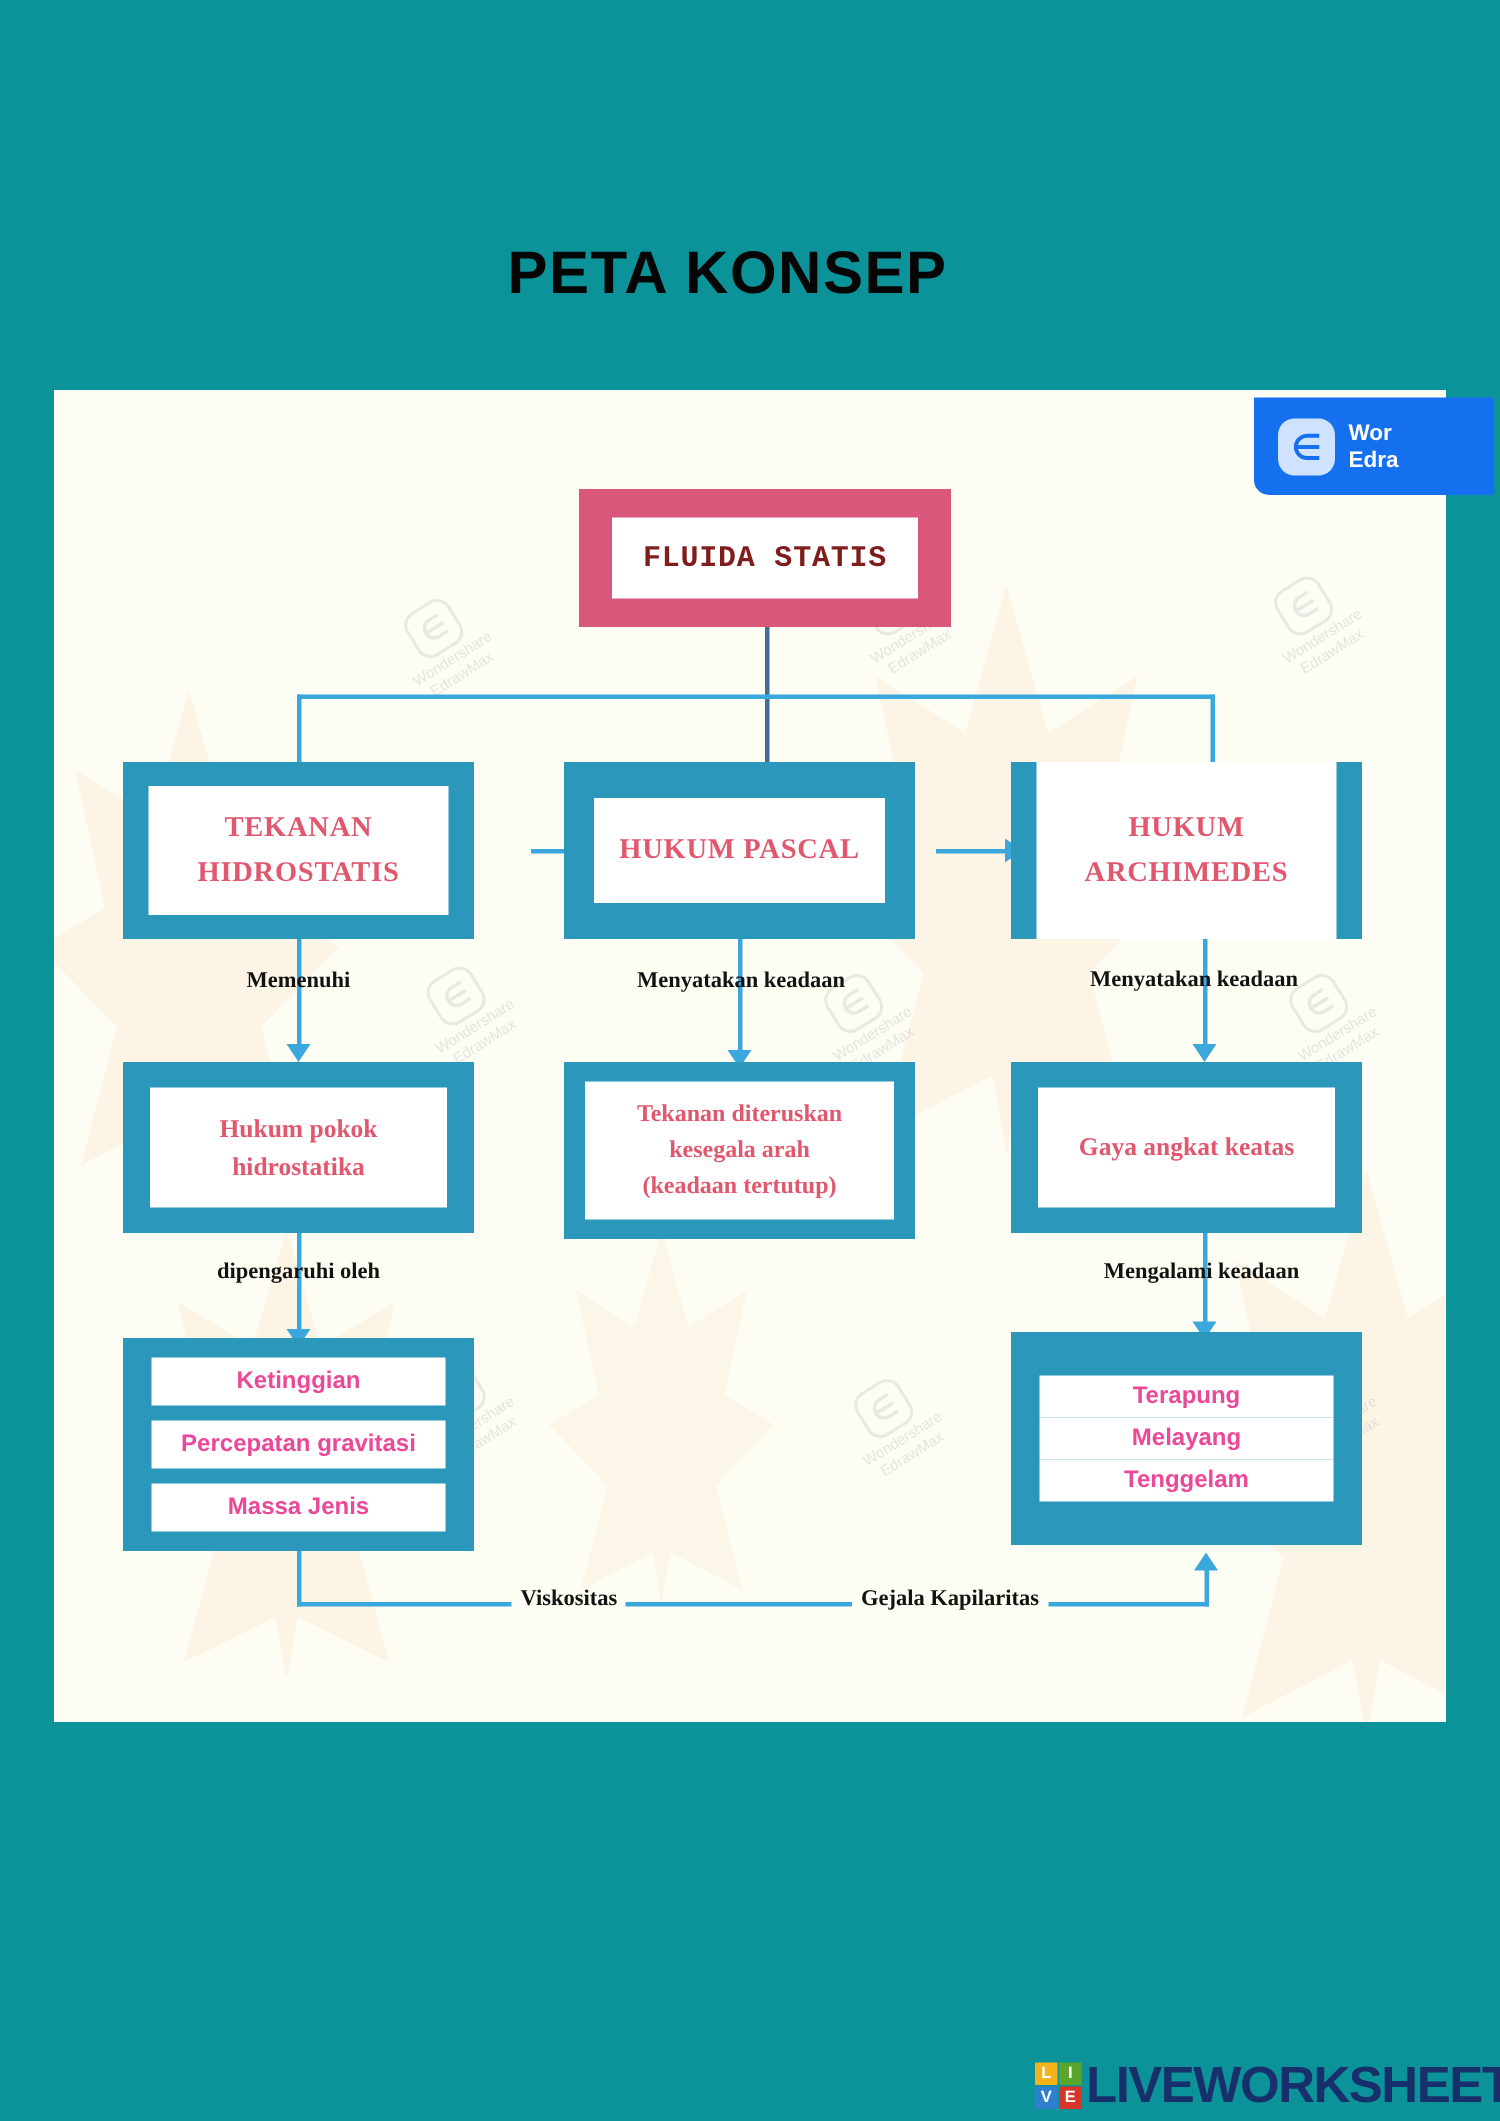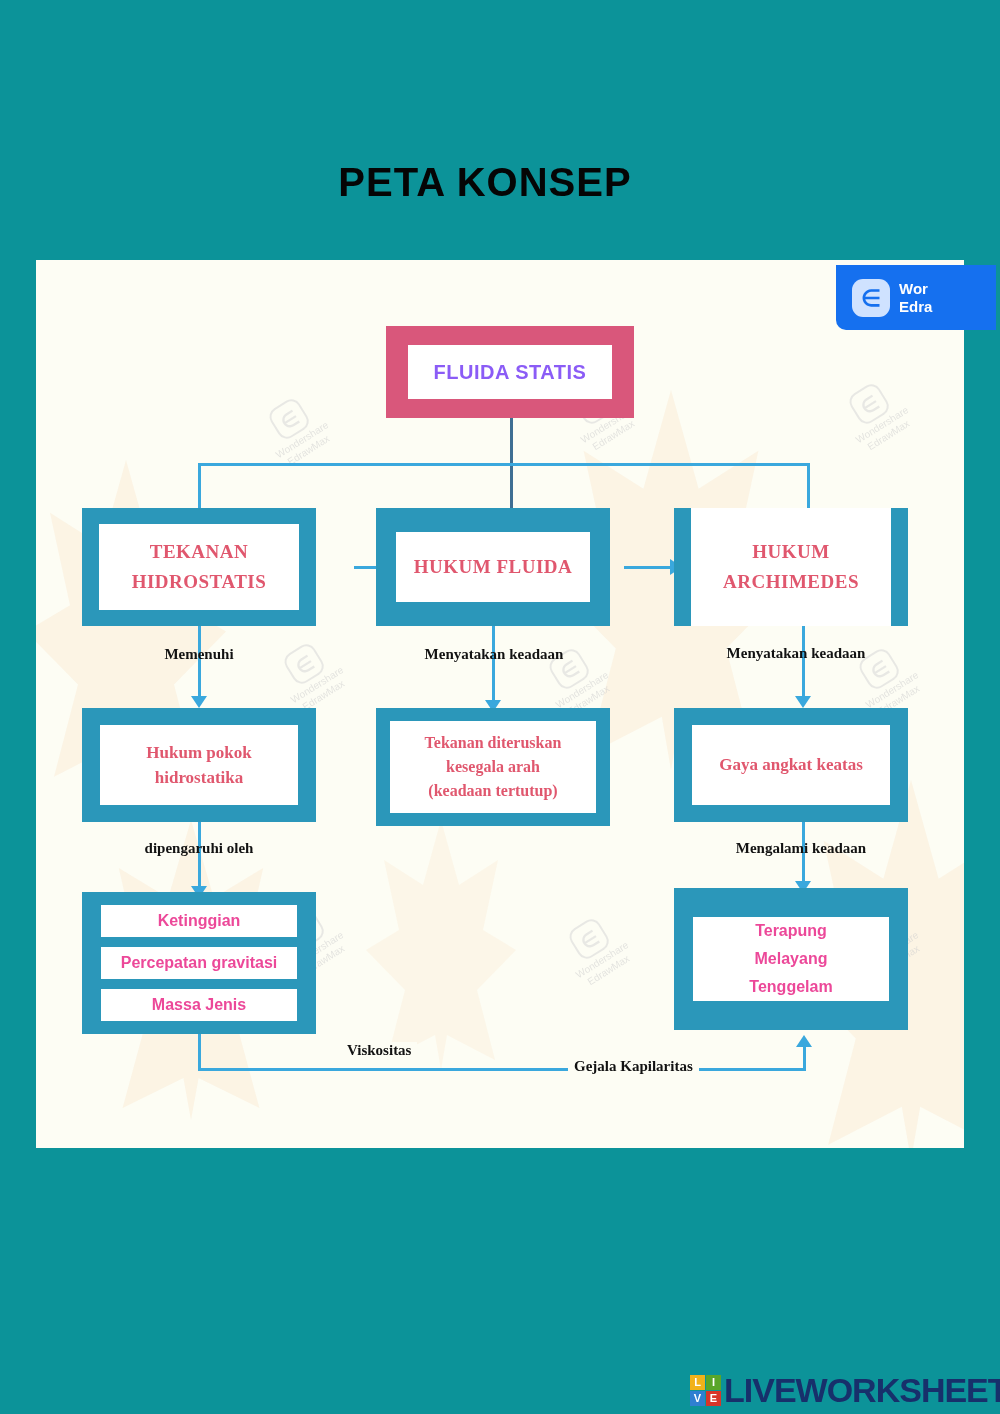"FLUIDA STATIS" .node.root > .inner { color: #8b5cf6 -> #7f1d1d; font-family: Liberation Sans, sans-serif -> Liberation Mono, monospace }
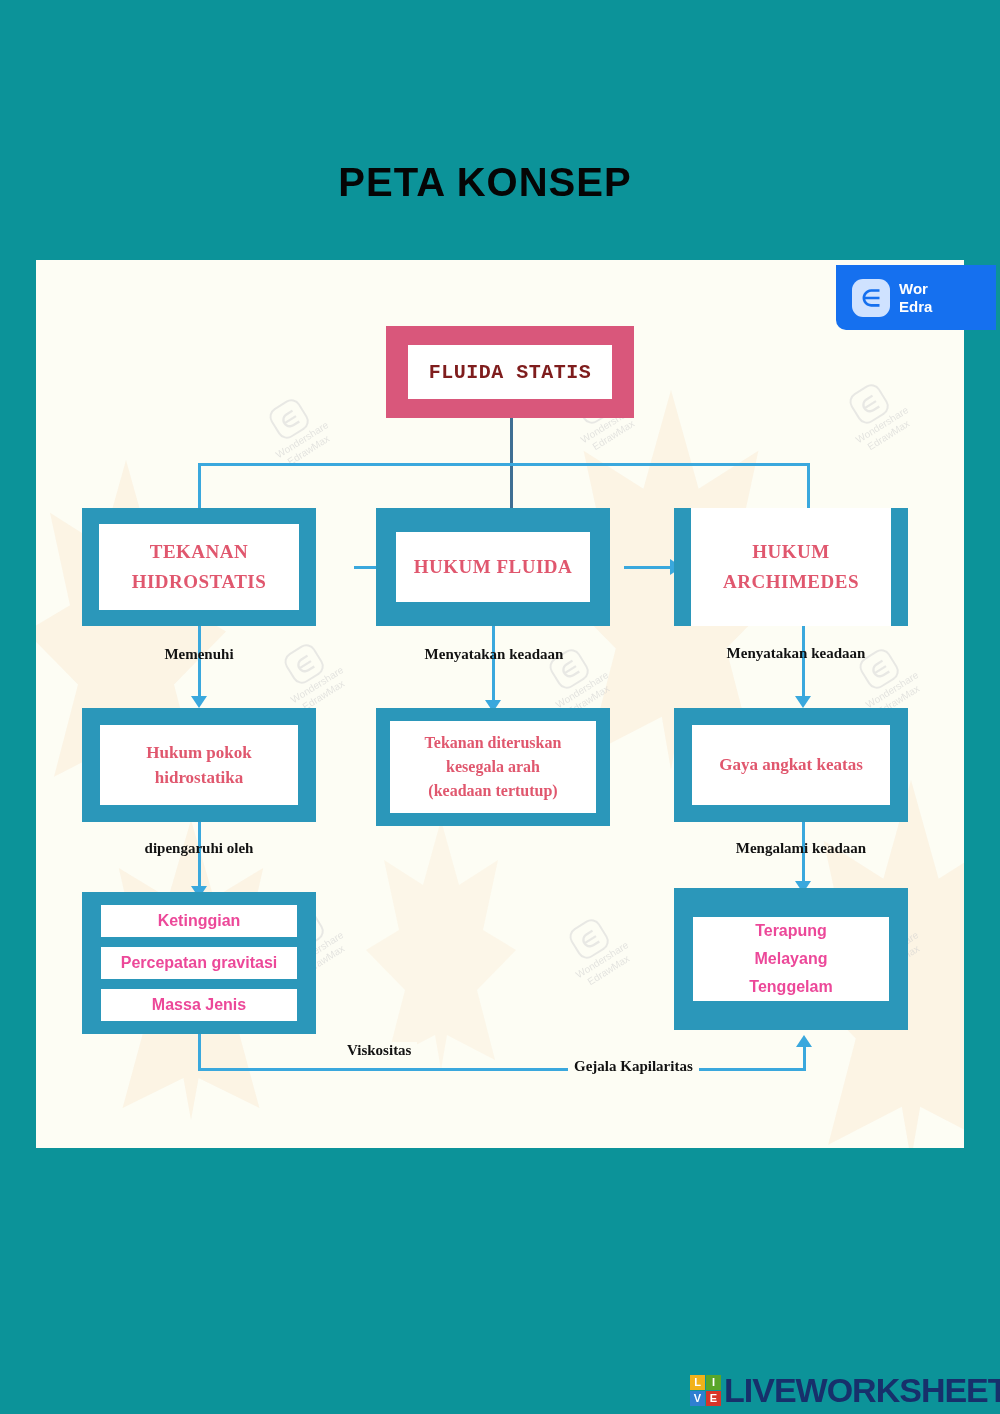"HUKUM FLUIDA" span { text: FLUIDA -> PASCAL }
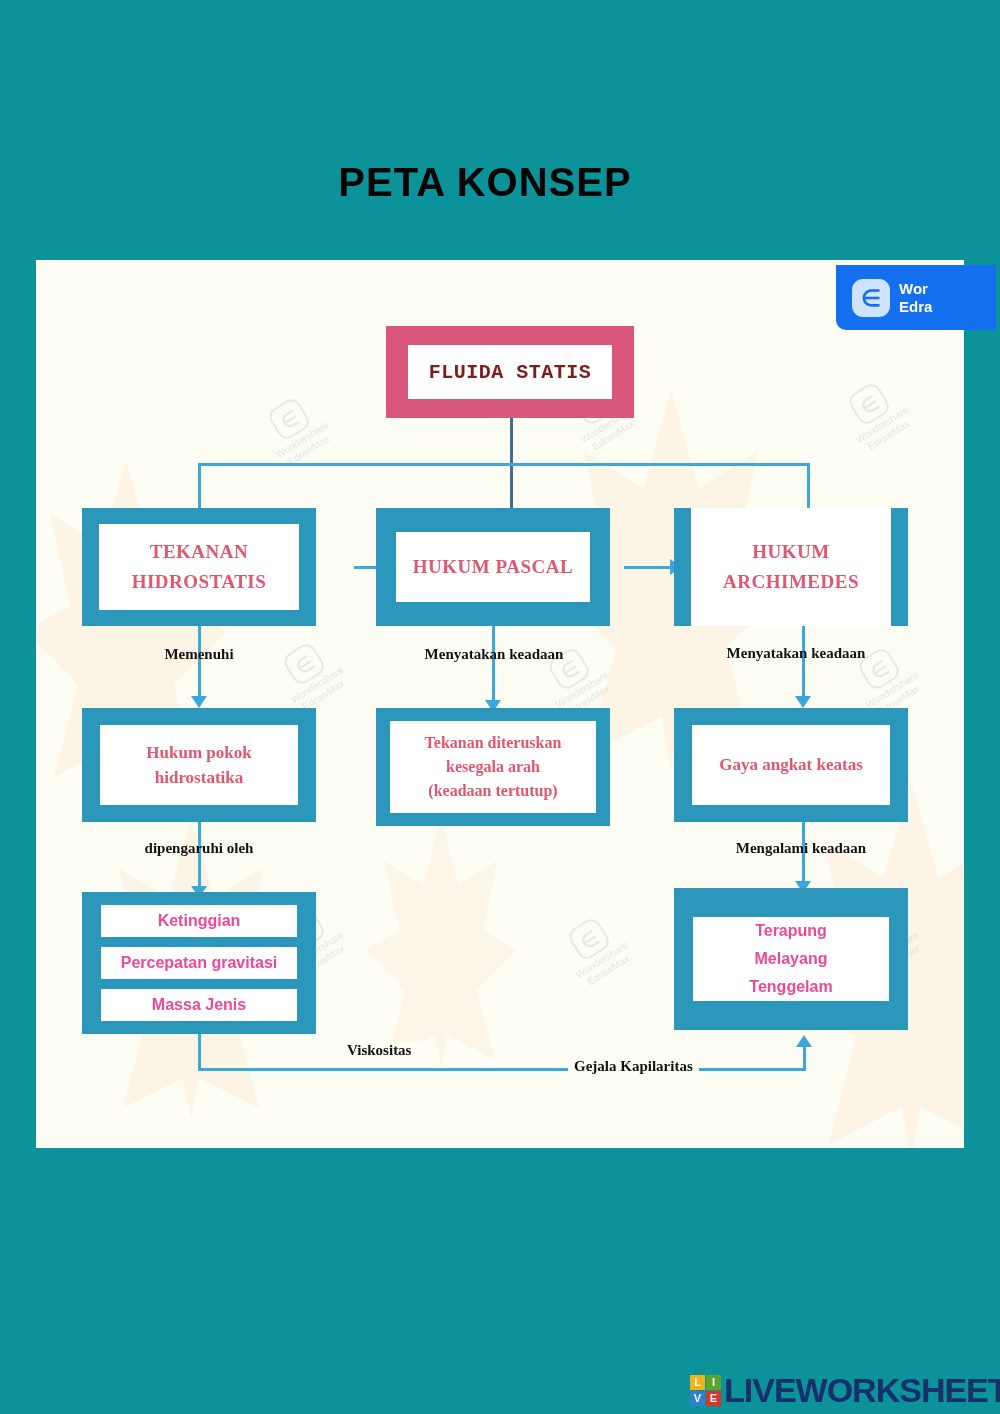"Viskositas" div.edge-label { top: 782px -> 798px }
